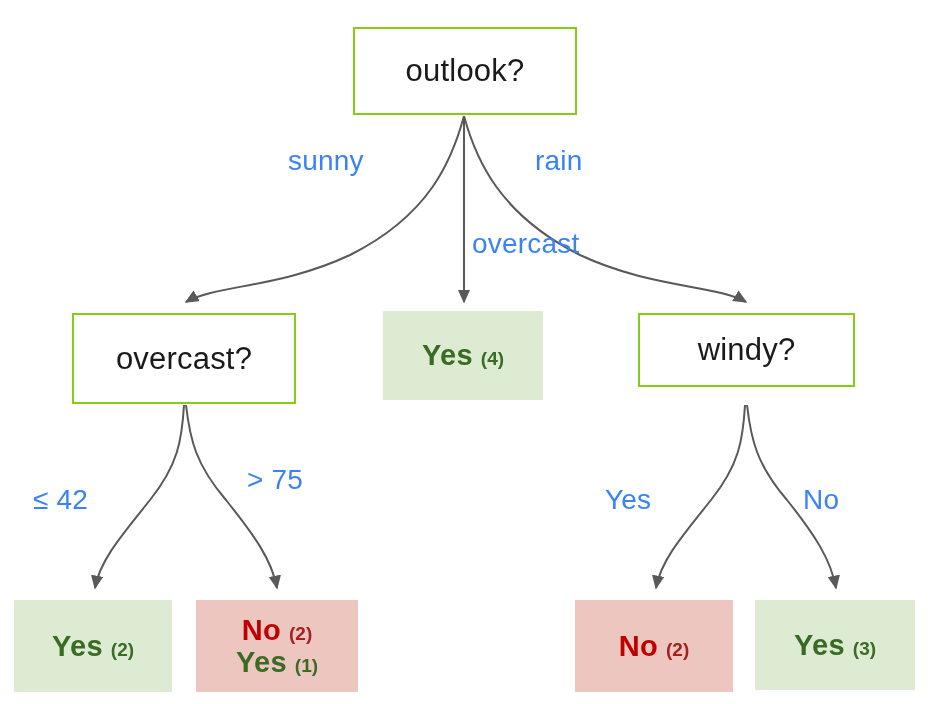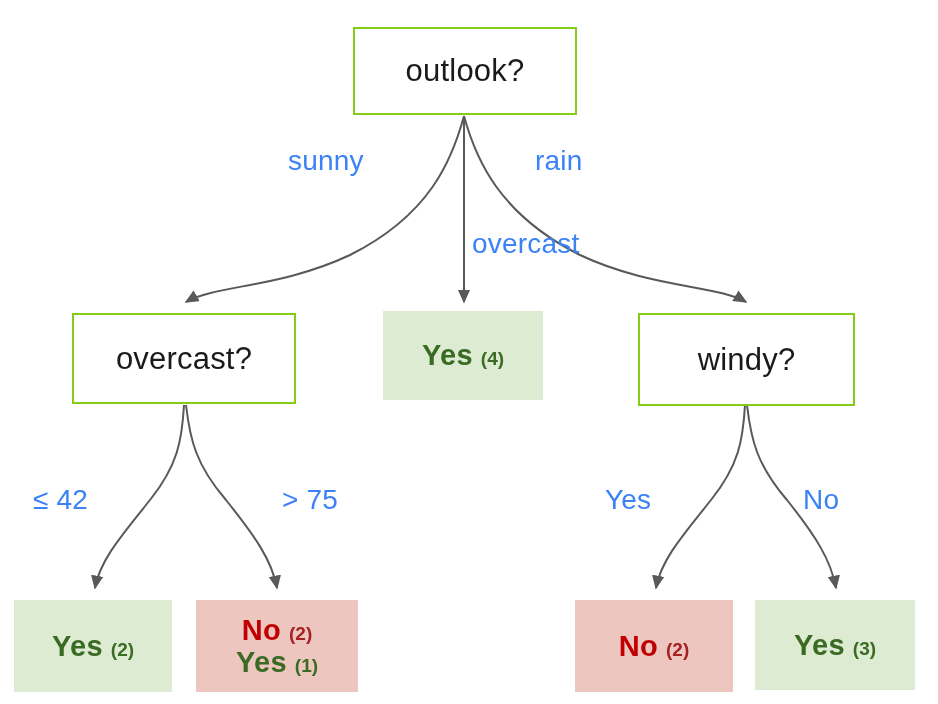"windy?" div.node { height: 93px -> 74px }
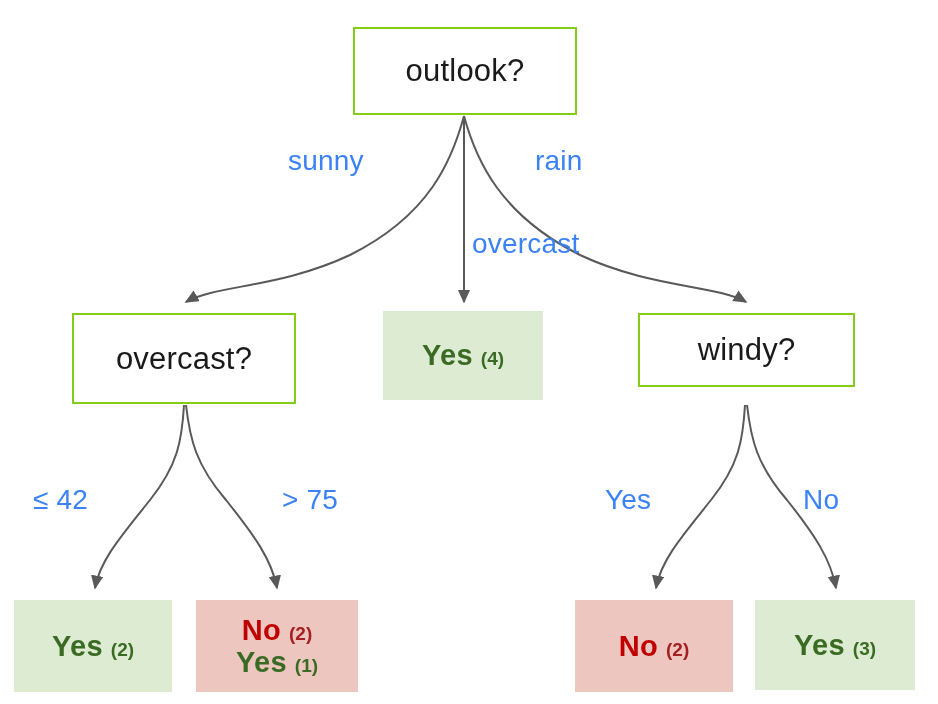"> 75" div.edge-label { margin-left: 35px -> none; top: 484px -> 464px }
